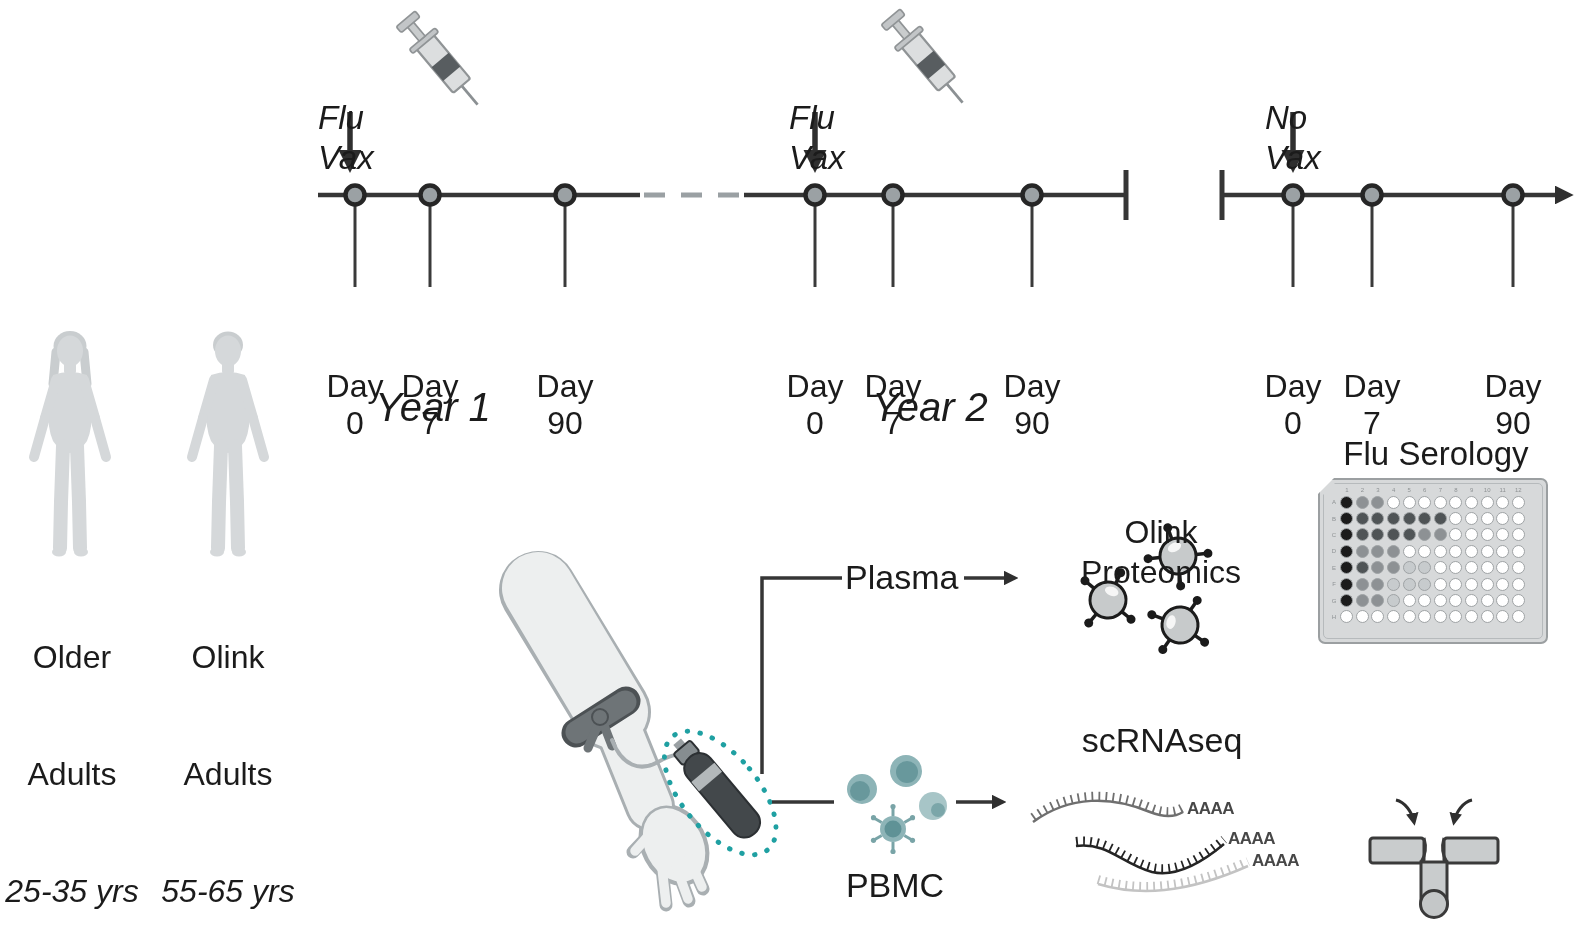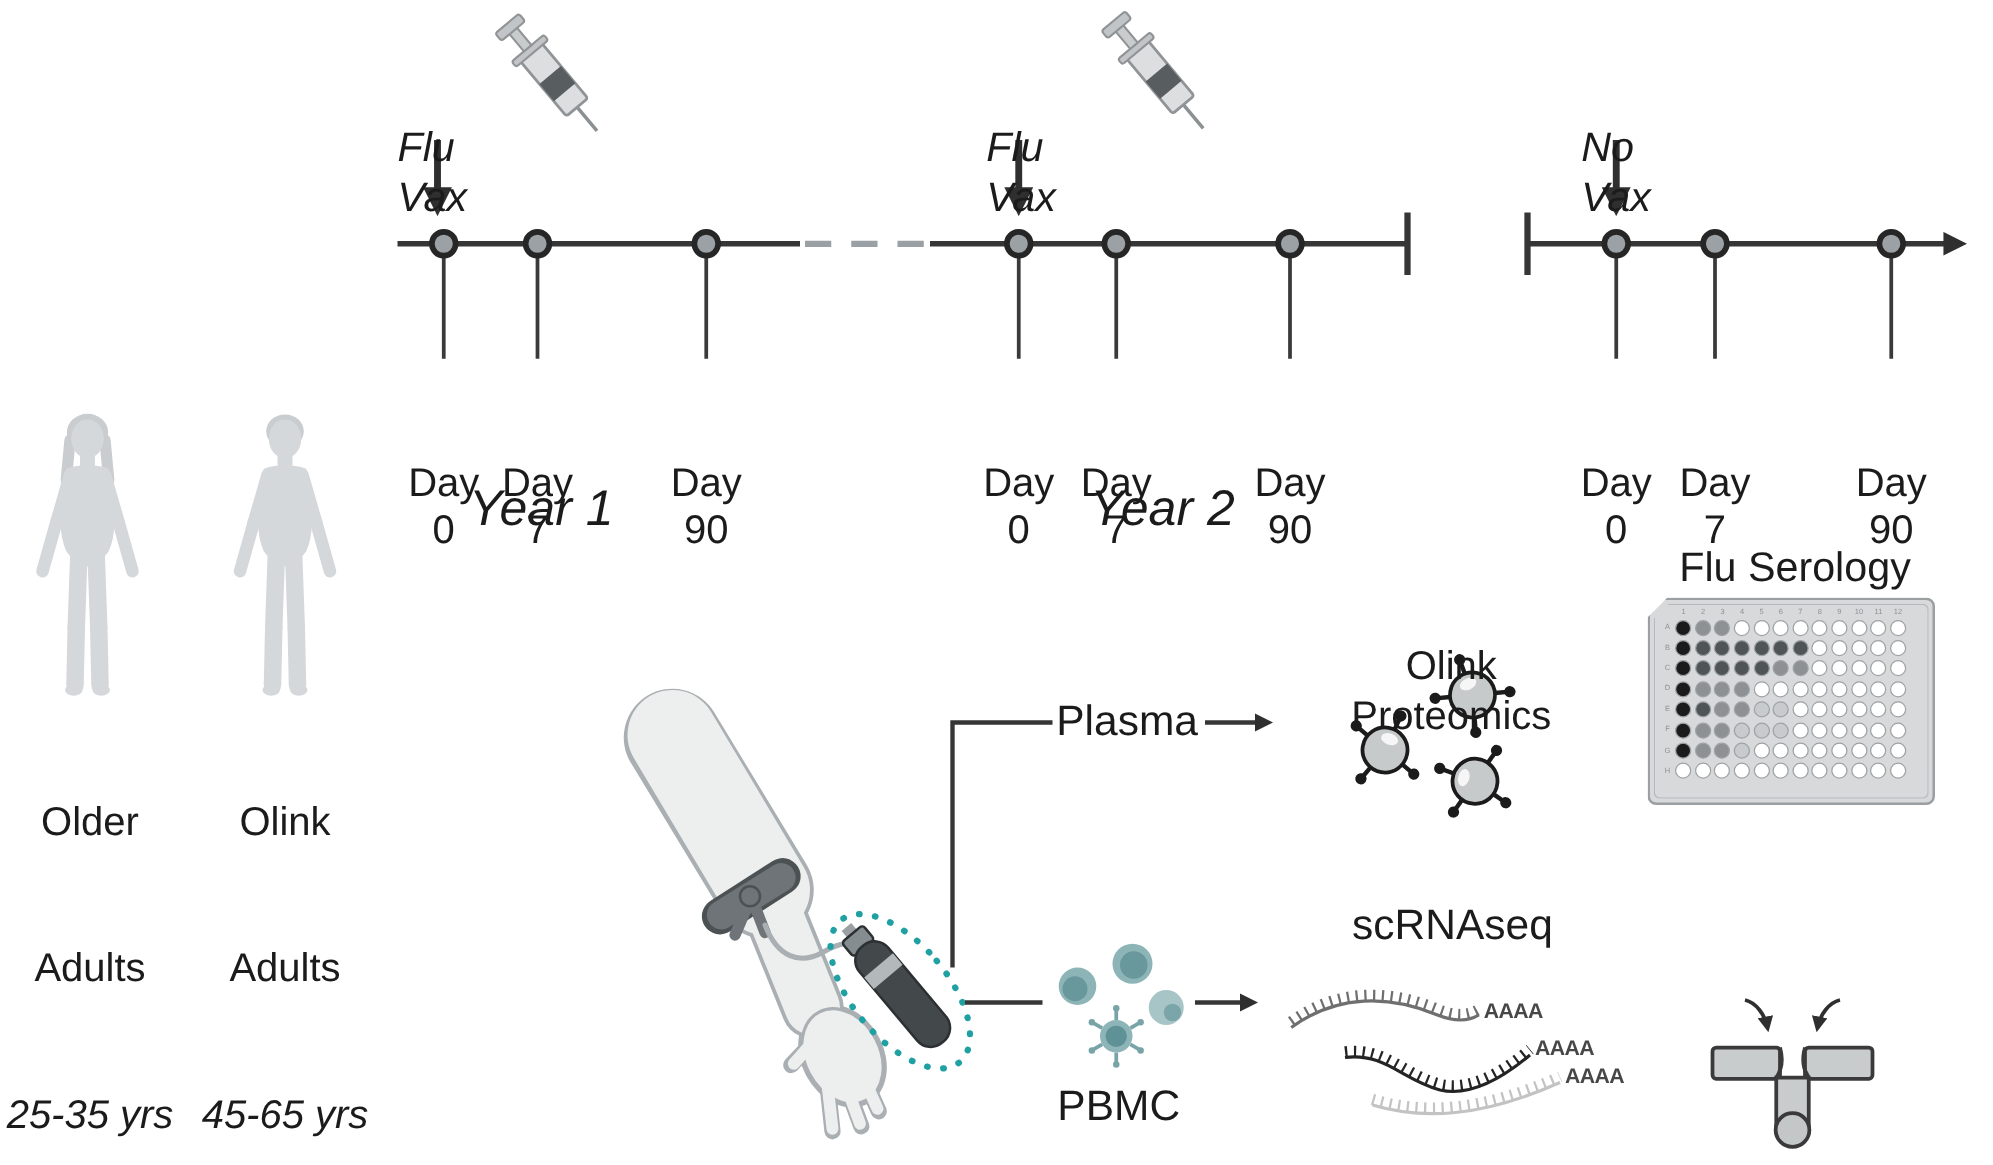"45-65 yrs" div.age { text: 45-65 -> 55-65 }
